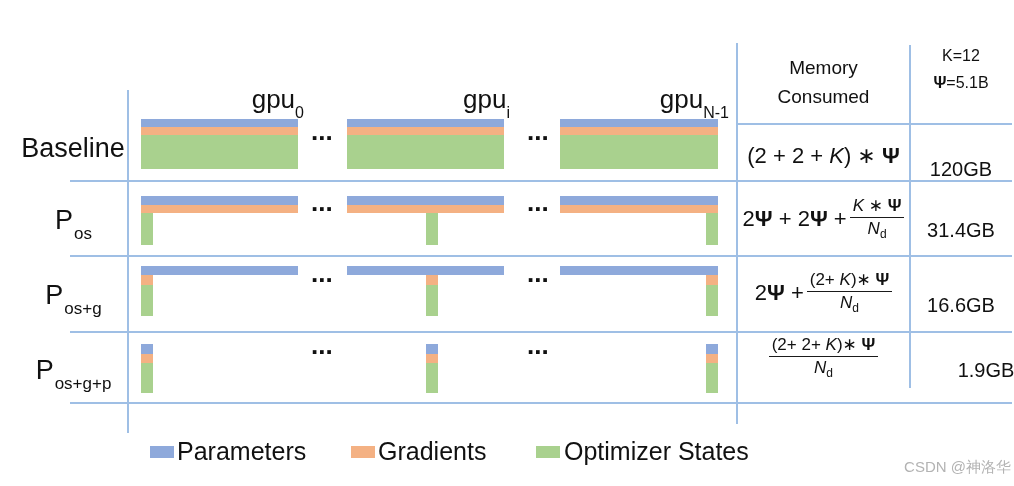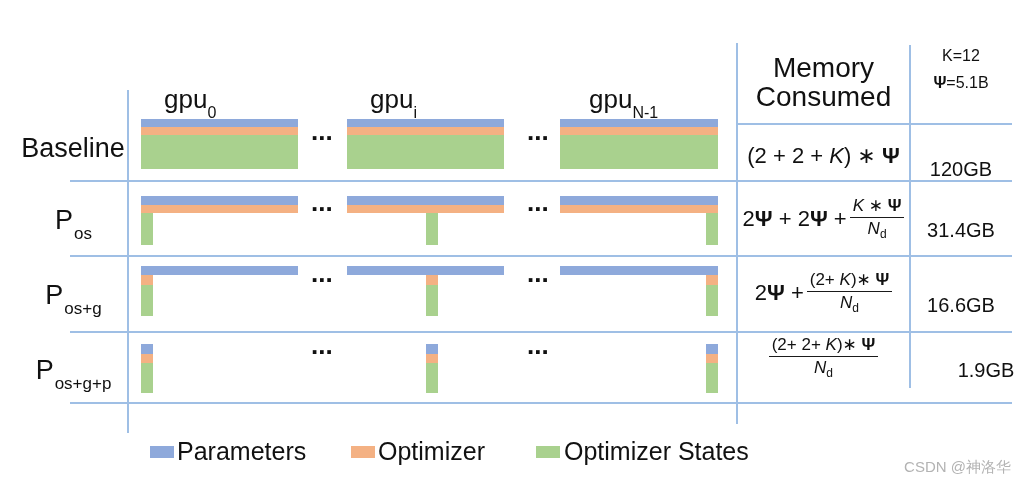"Memory" .memhead { font-size: 28px -> 19px }
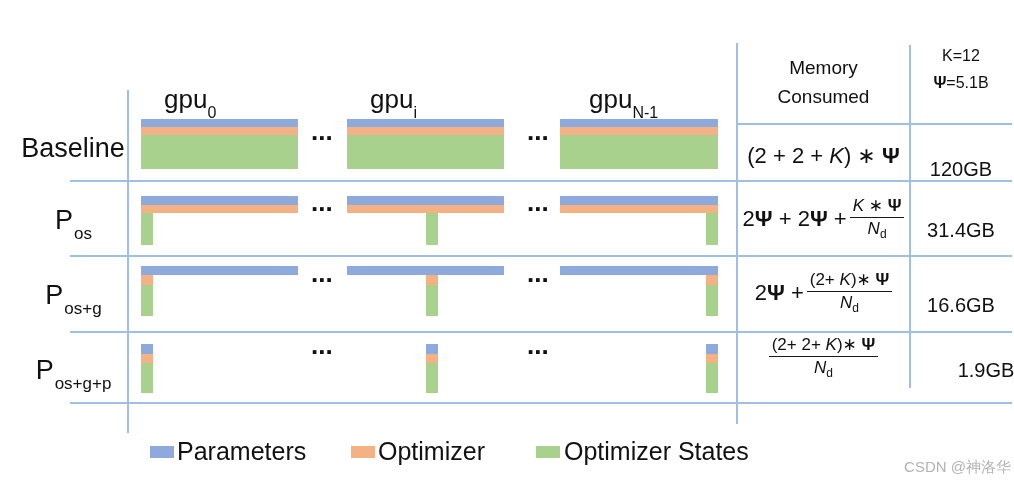"gpu0" .gpuhead { text-align: left -> right }
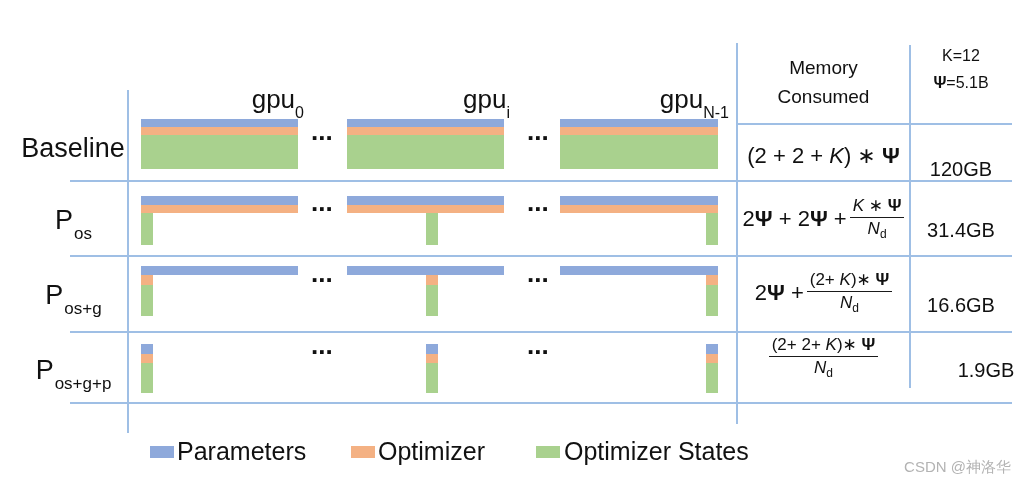"Optimizer" div.legend-label { text: Optimizer -> Gradients }
